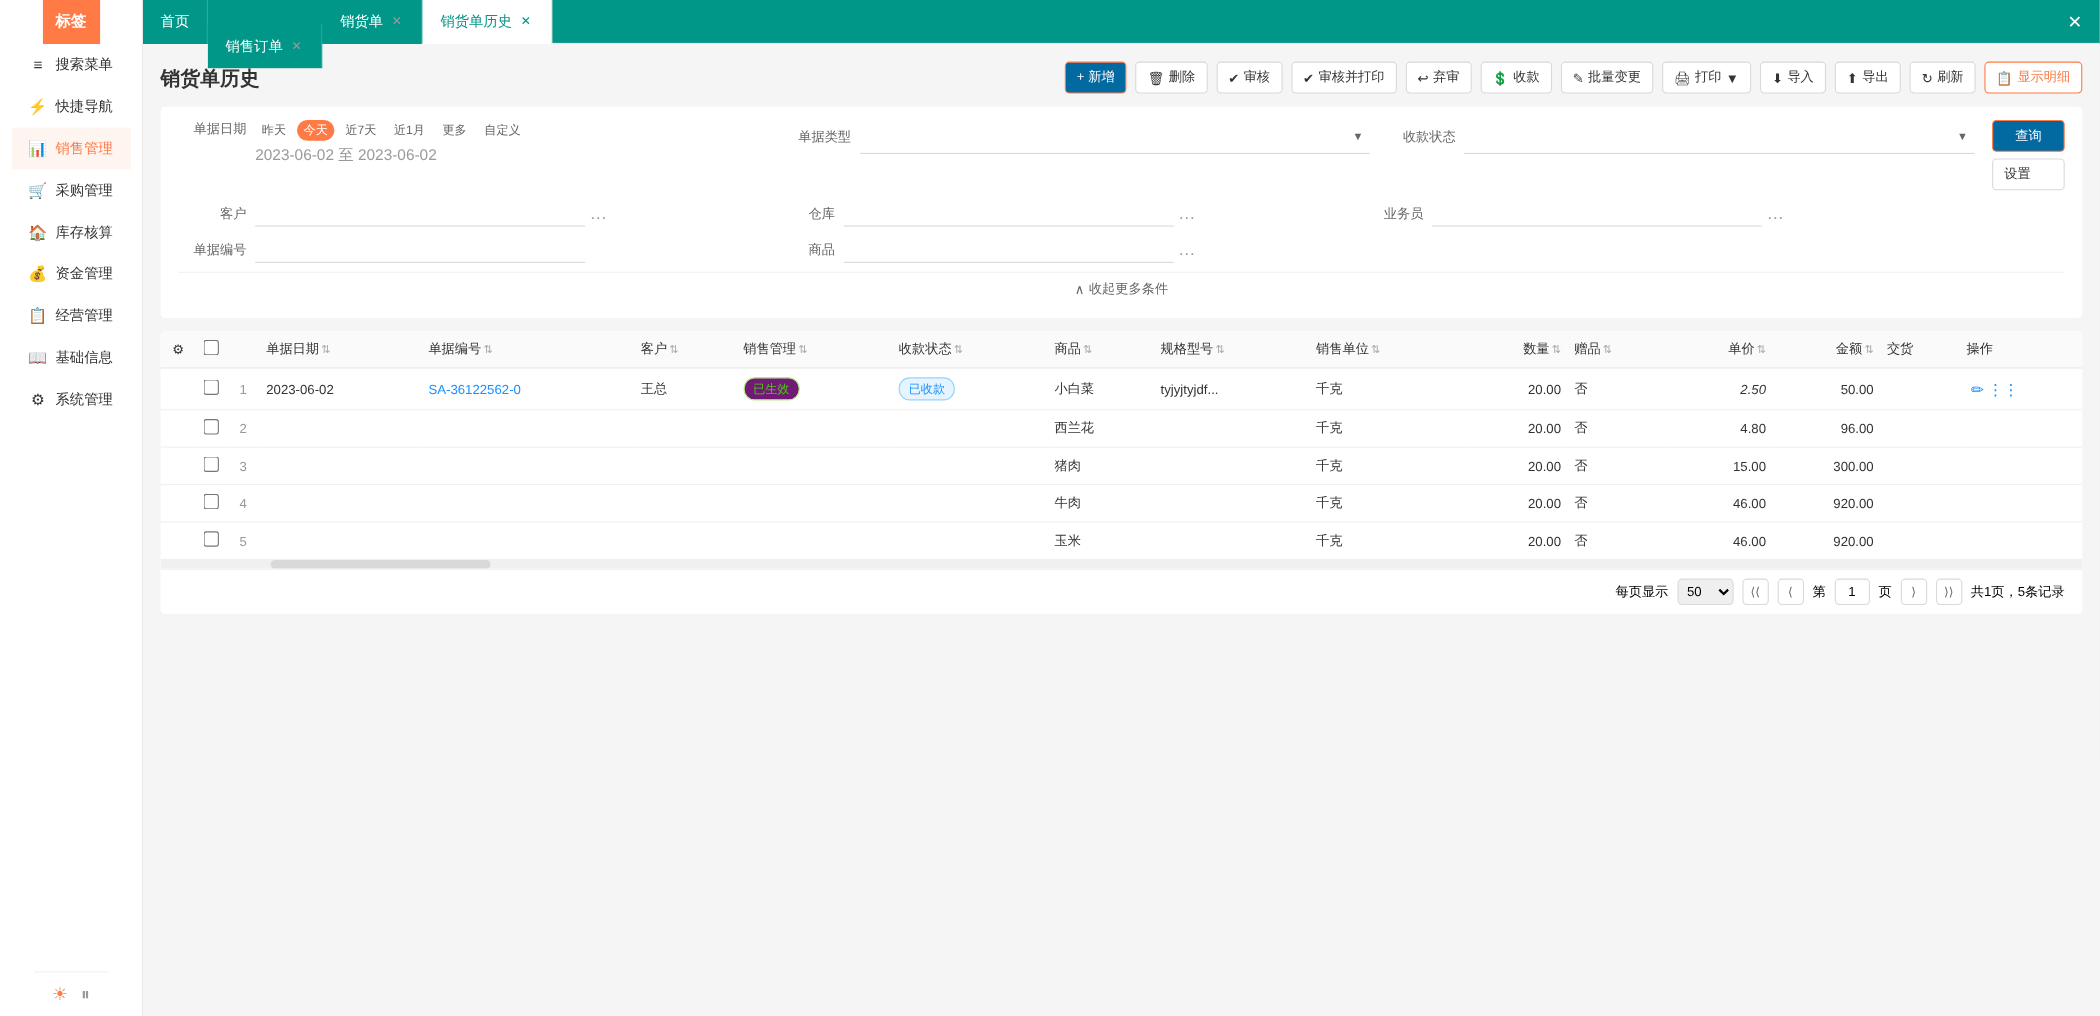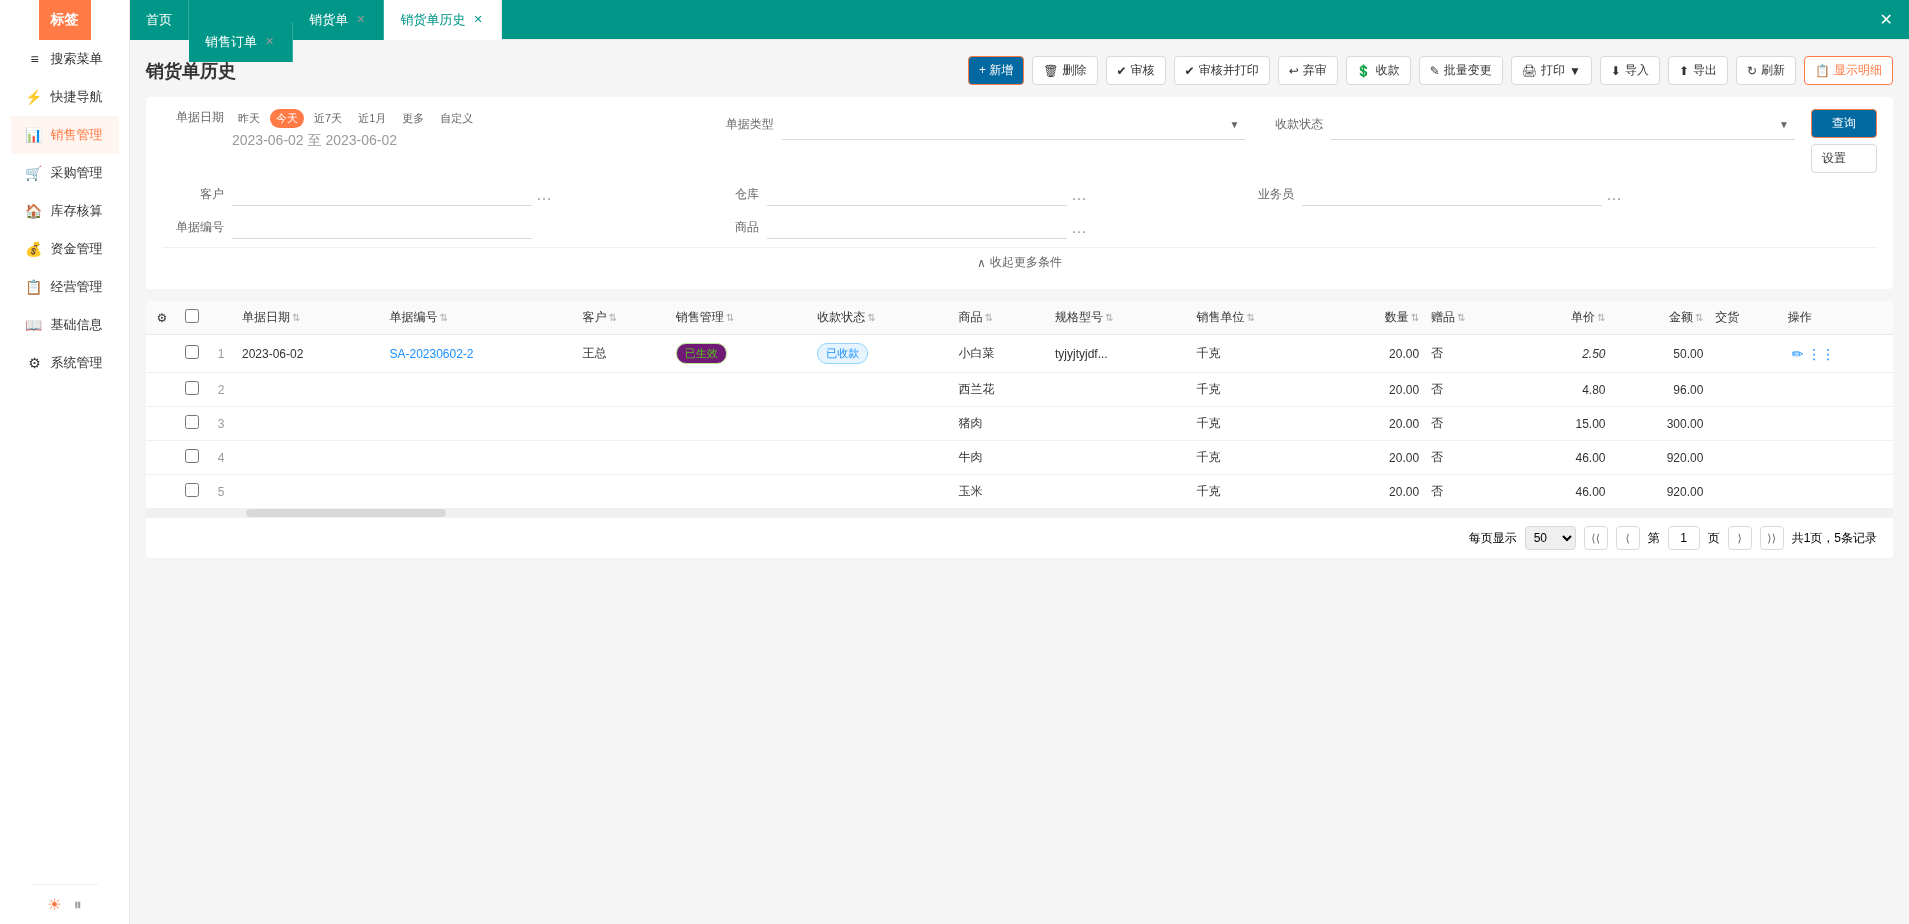"SA-20230602-2" a { text: SA-20230602-2 -> SA-36122562-0 }
